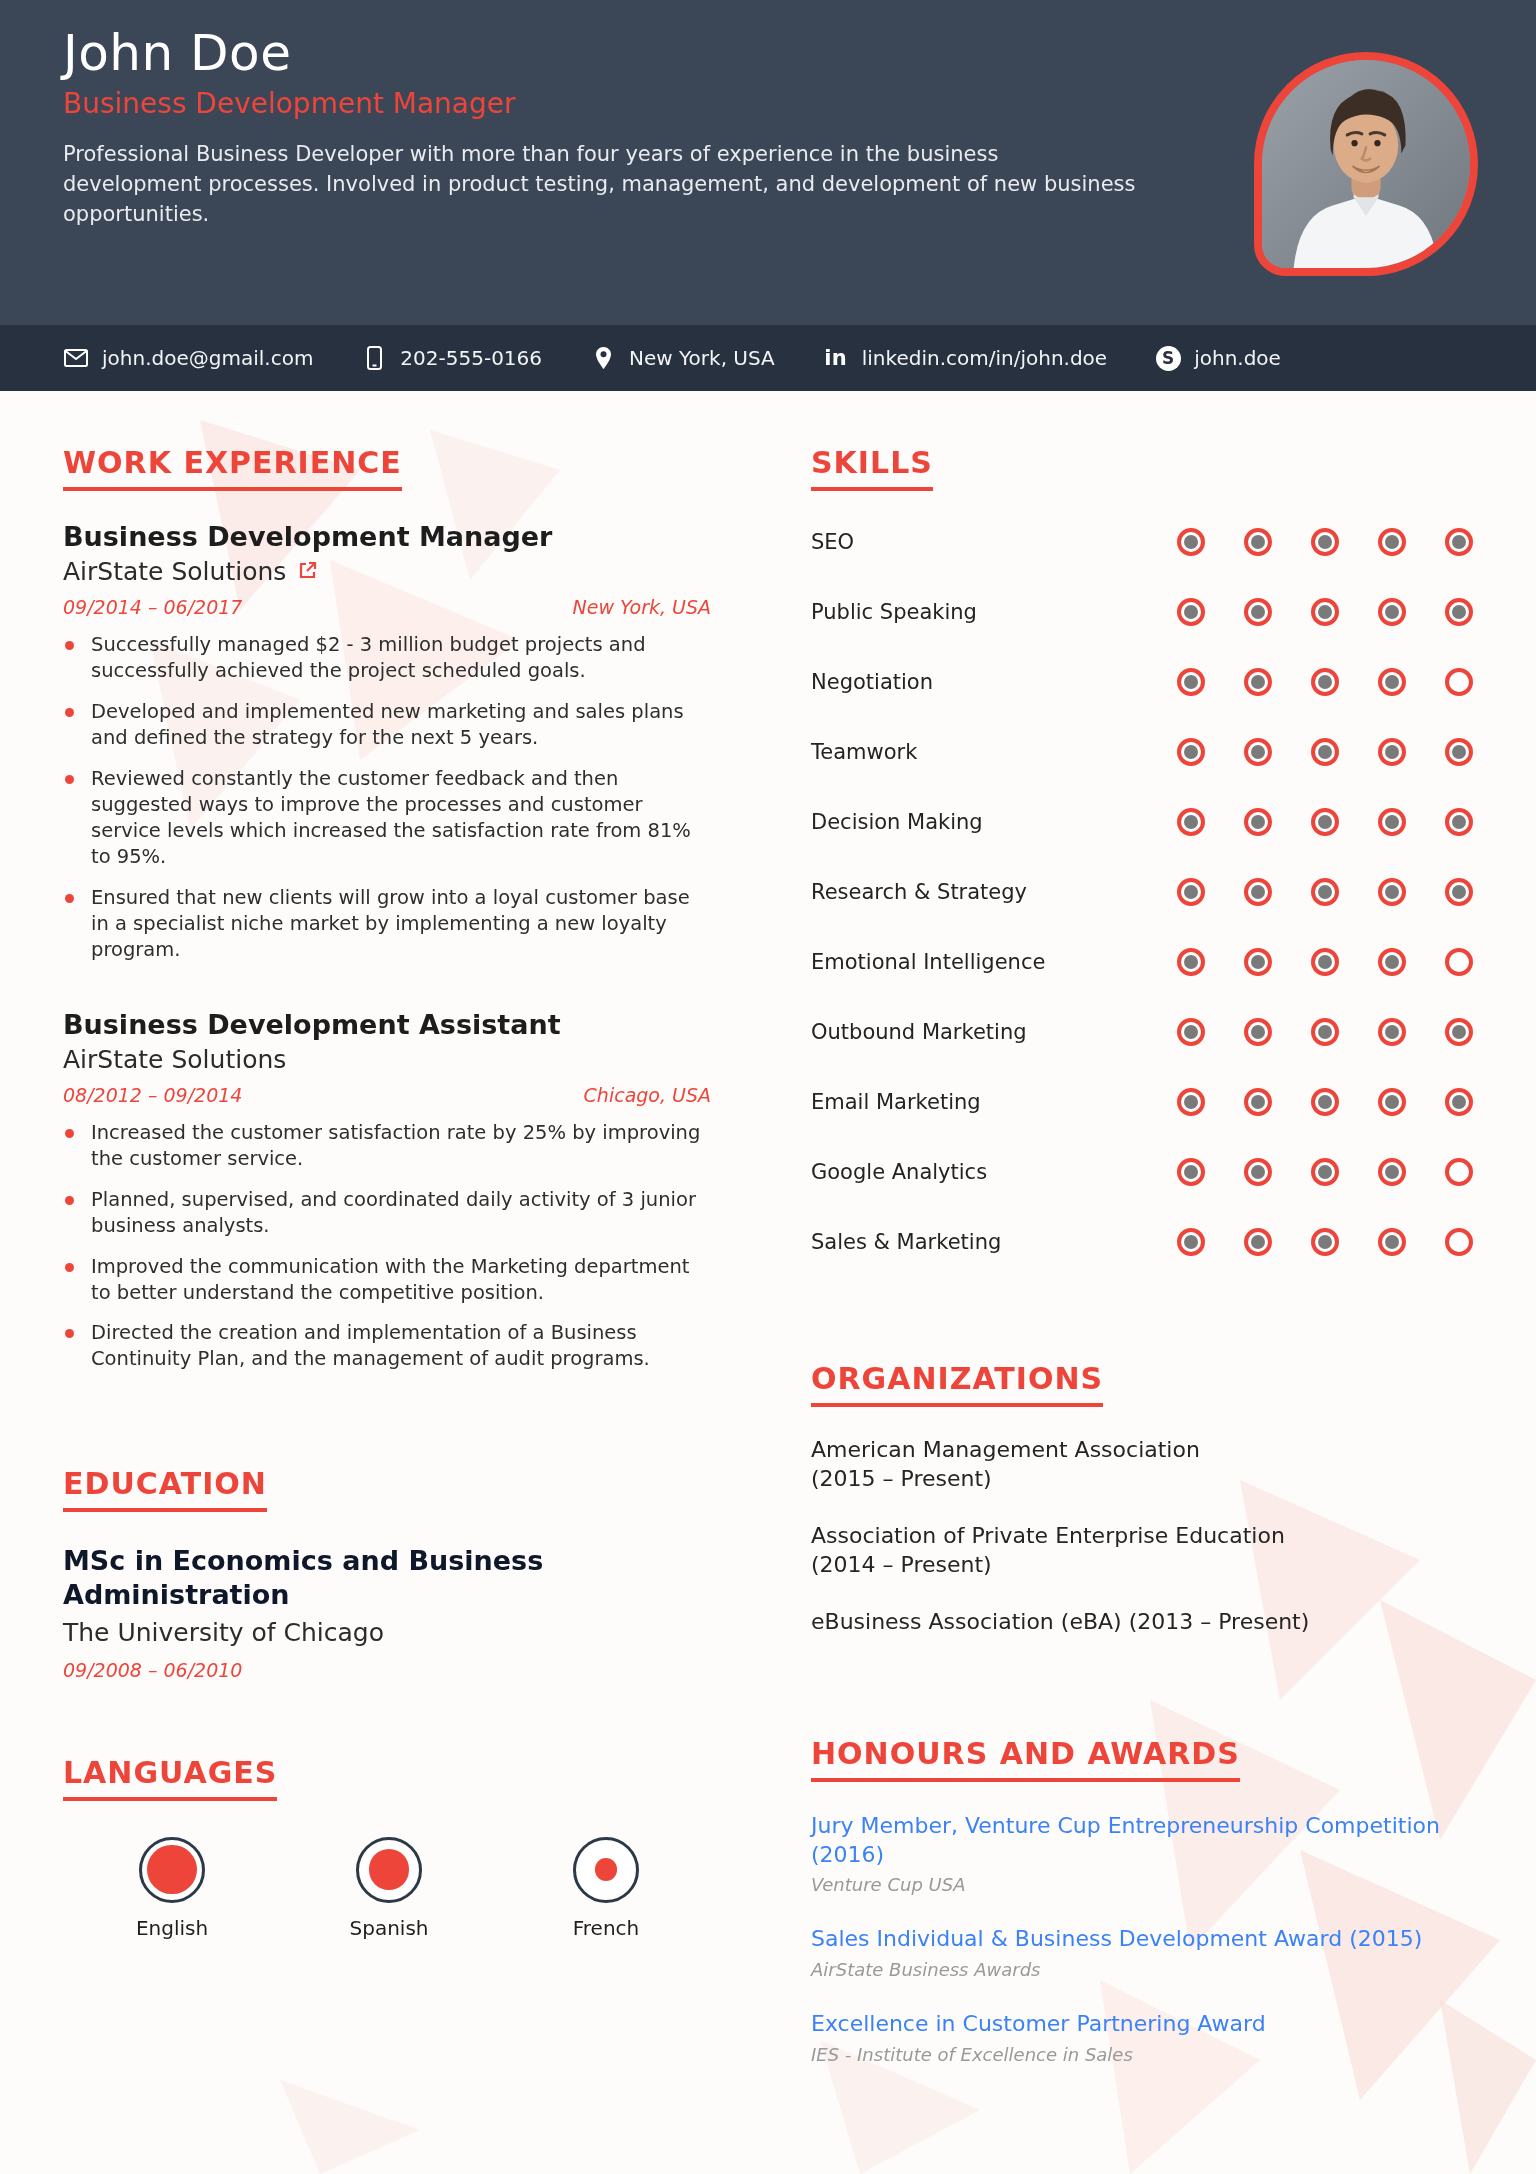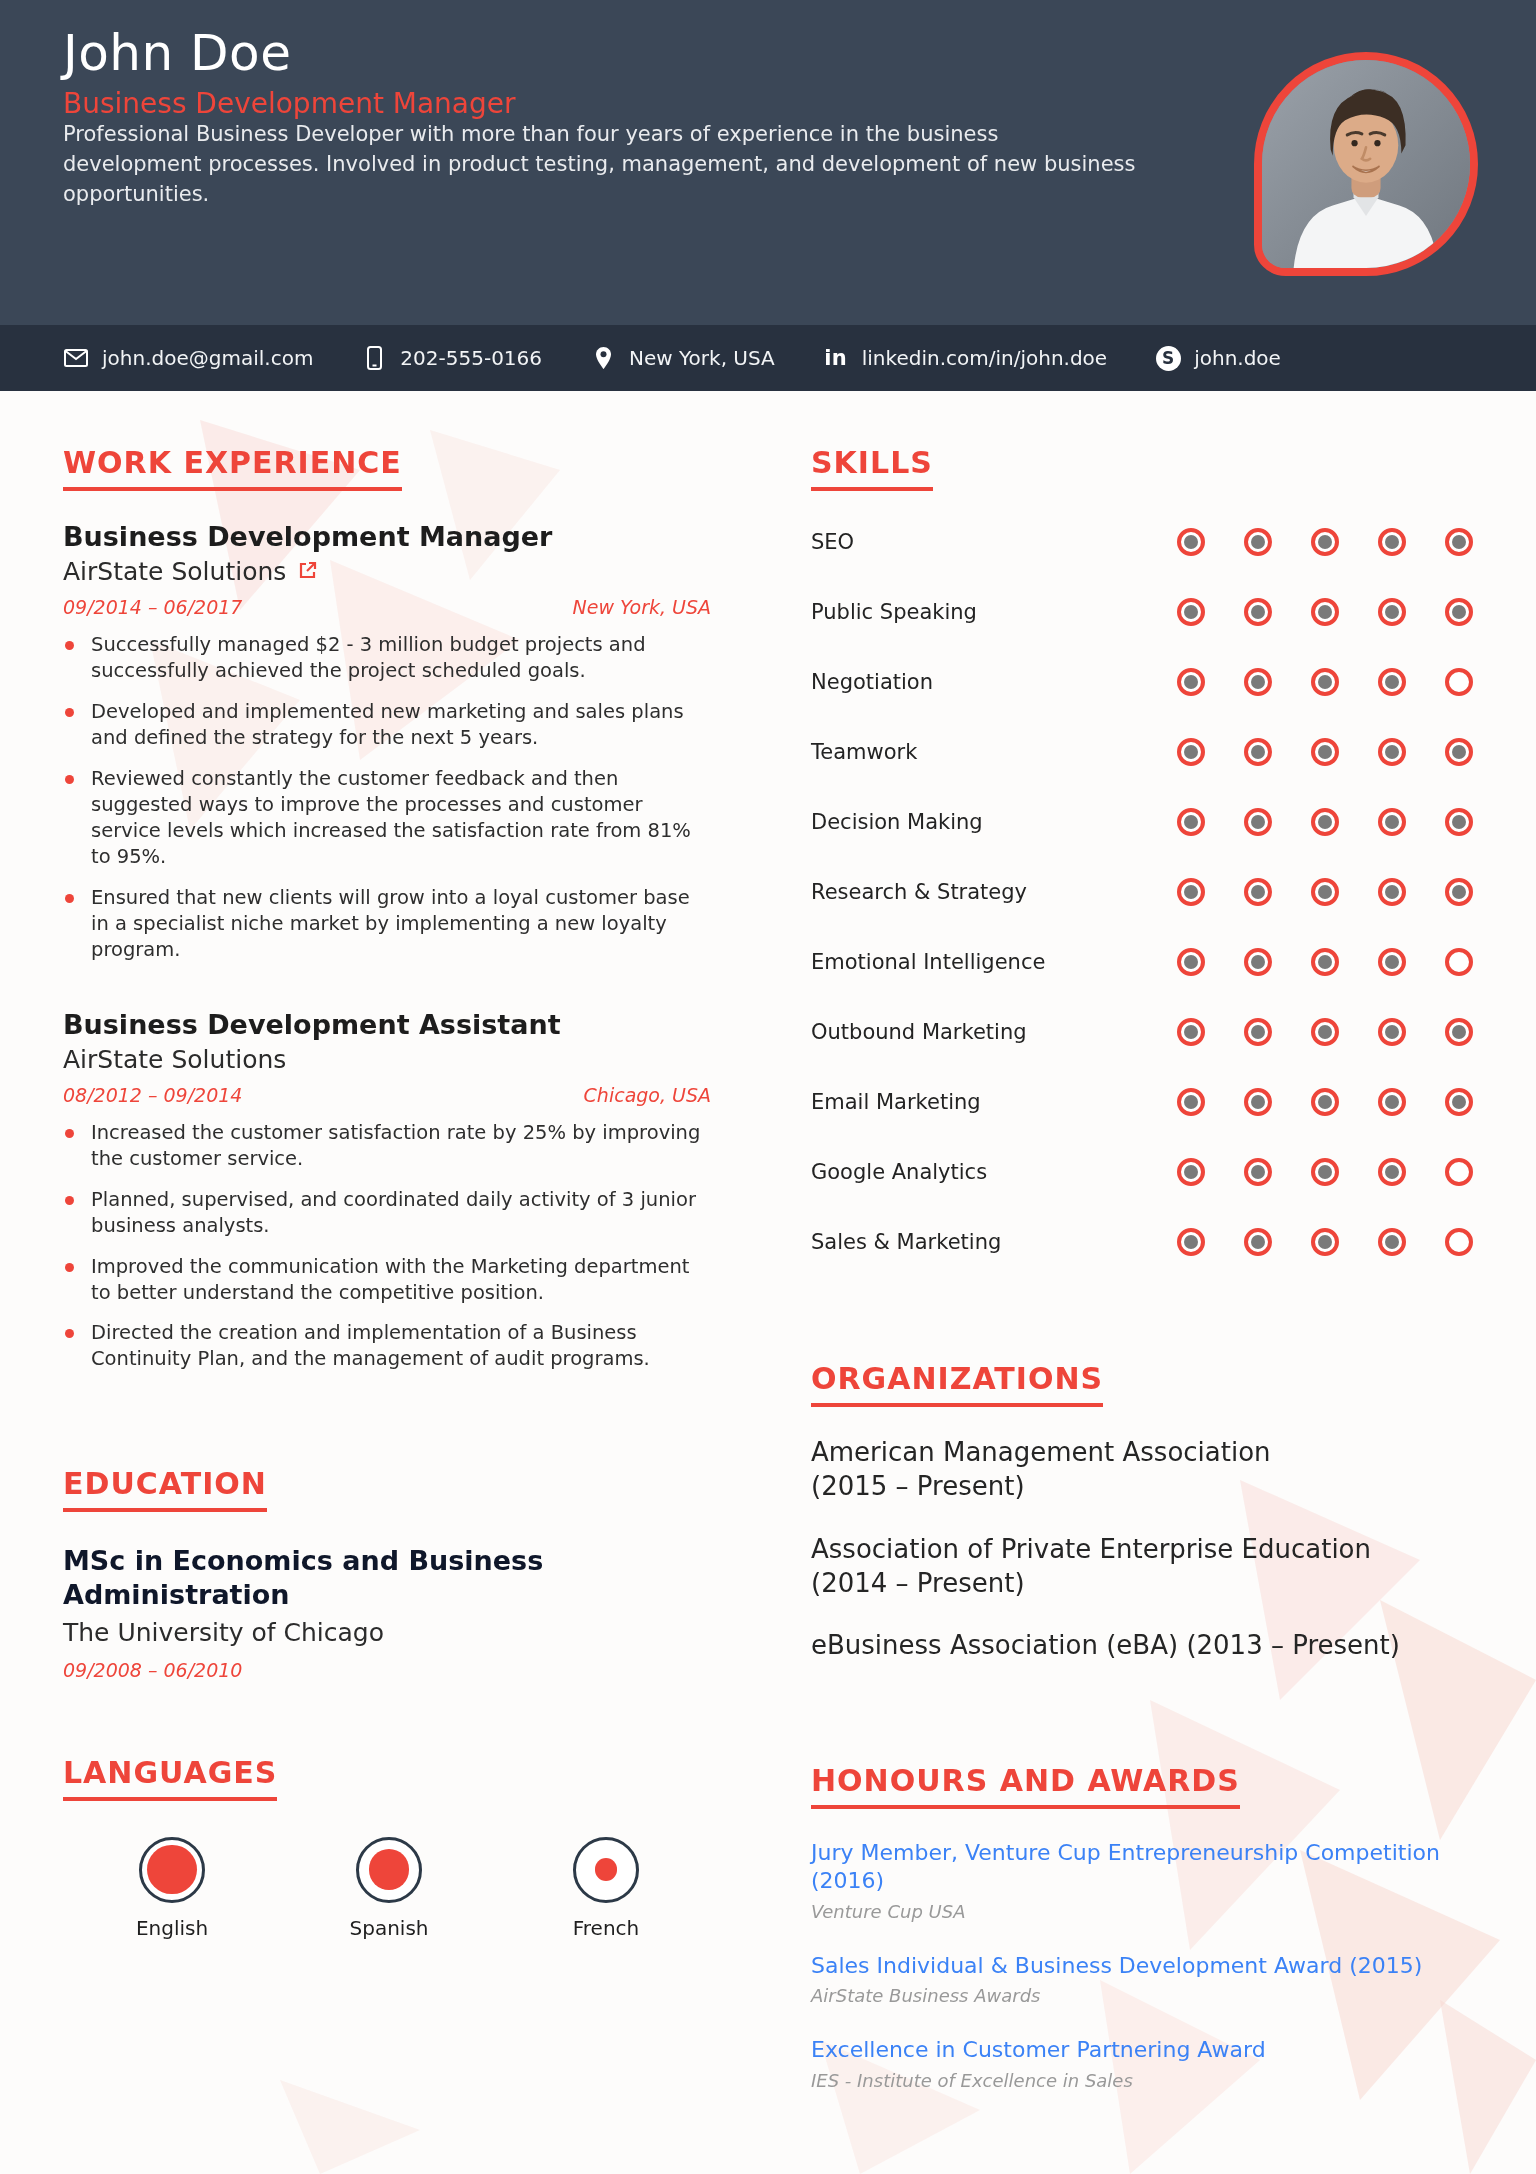"Professional Business Developer with" .hero-summary { margin-top: none -> 20px }
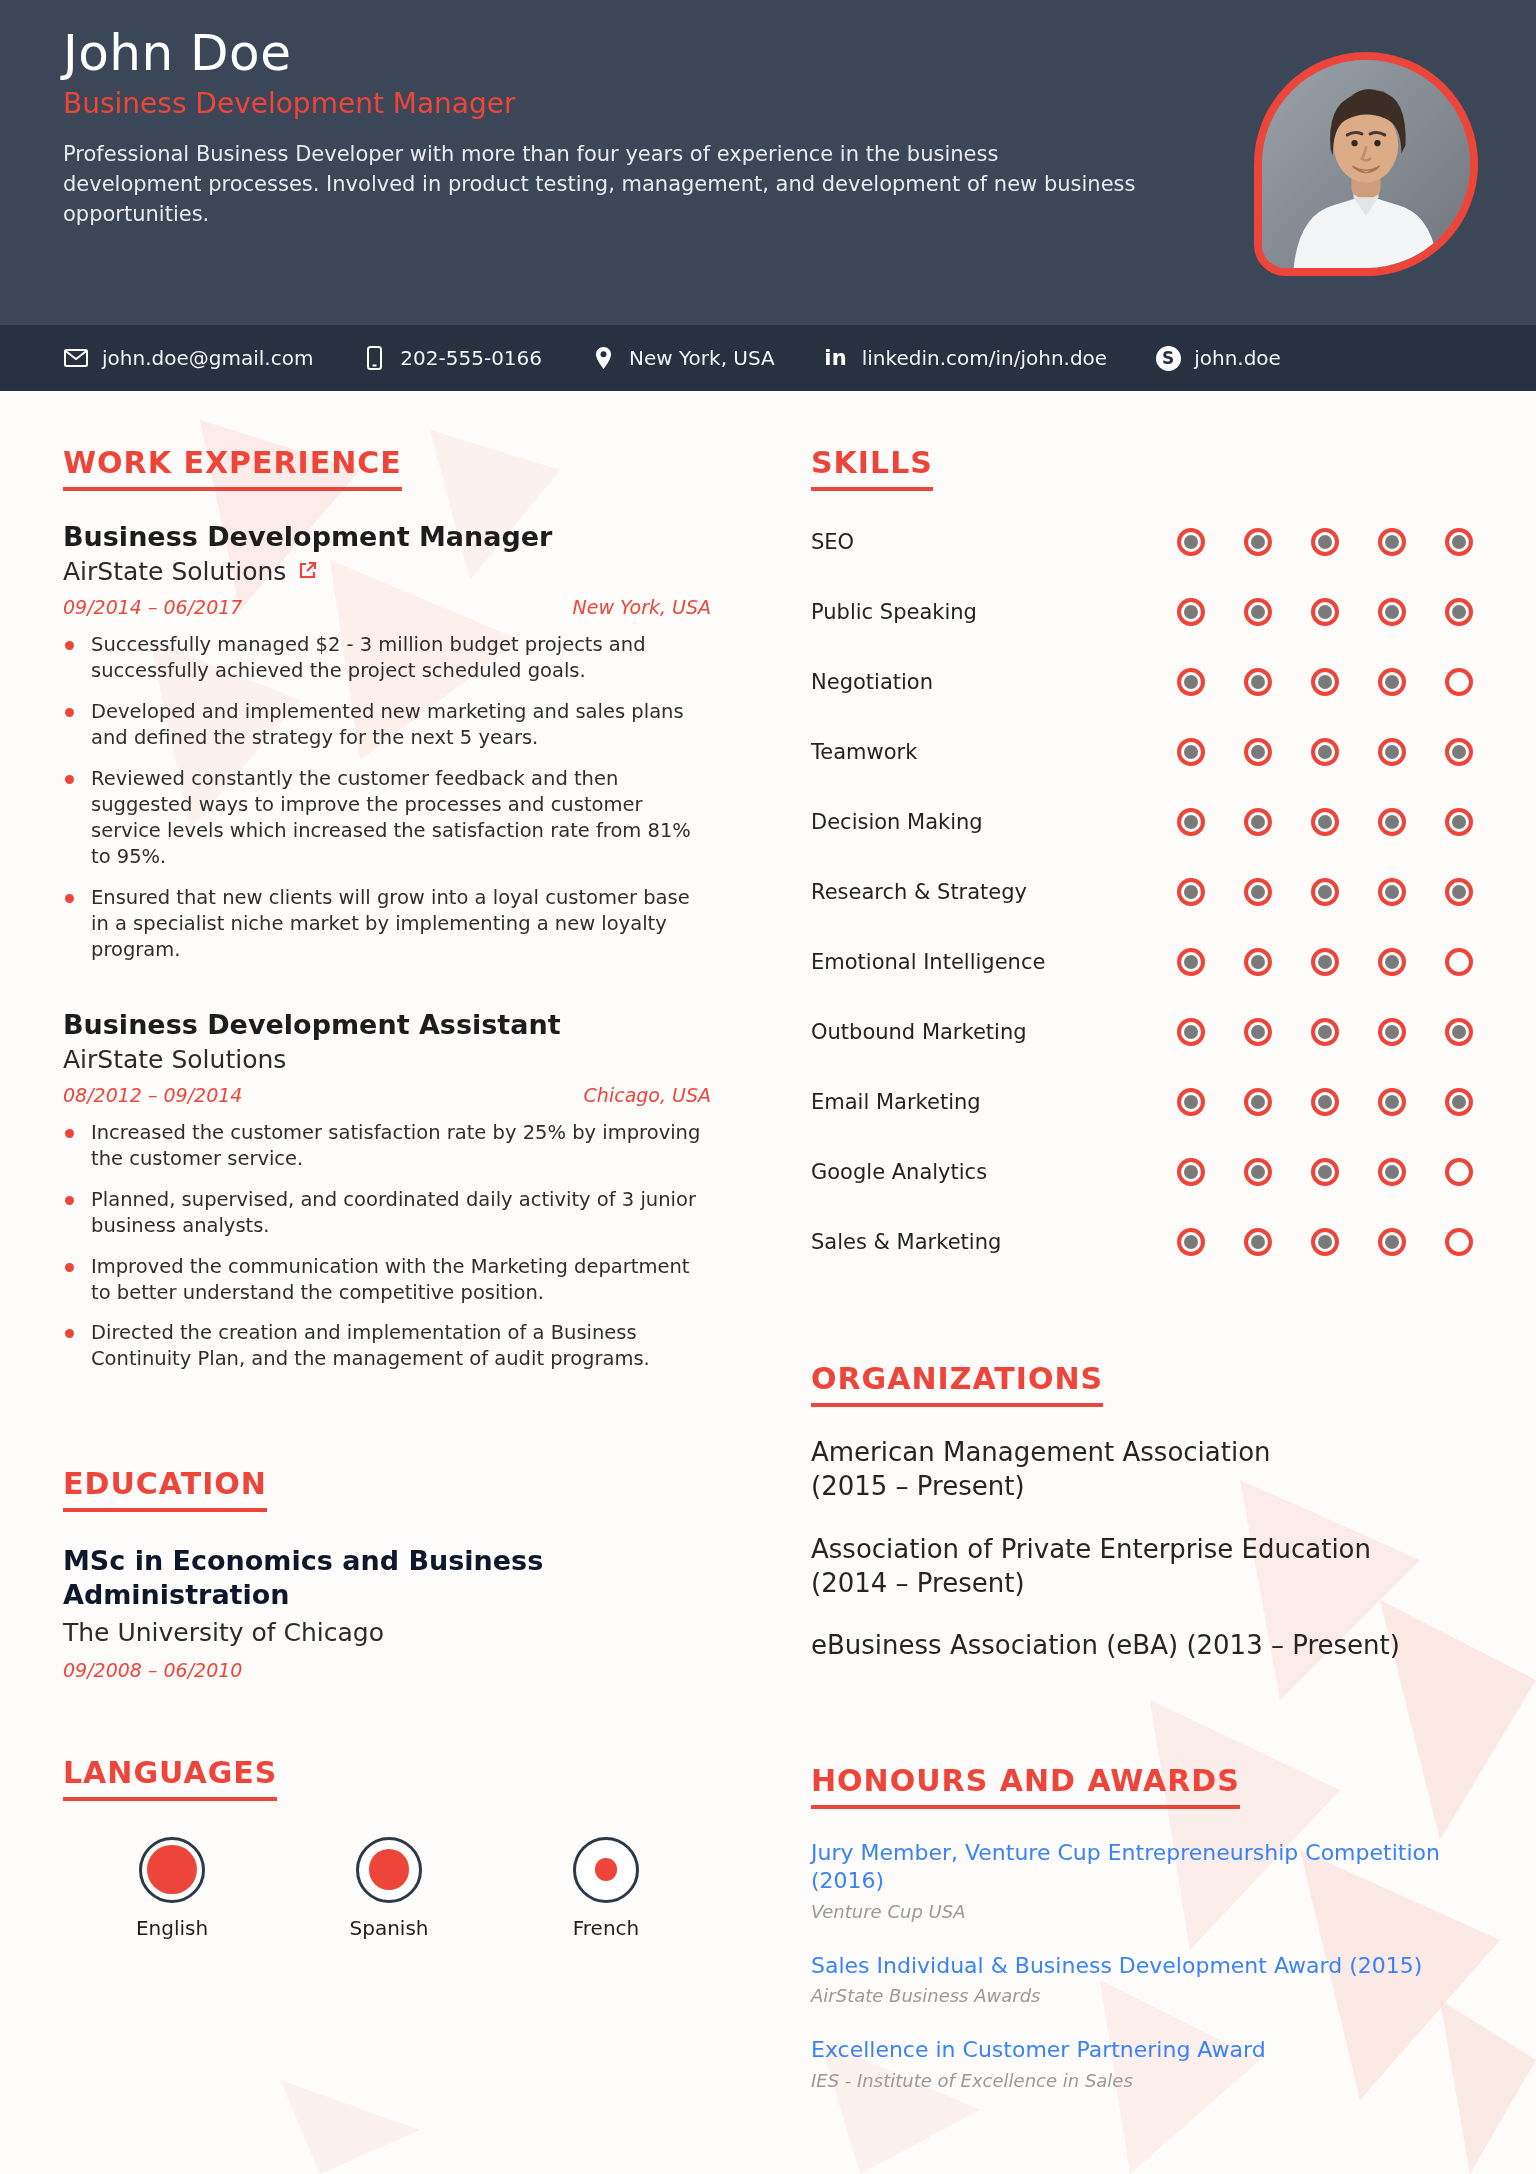"American Management Association" .org-item { font-size: 26px -> 22px }
